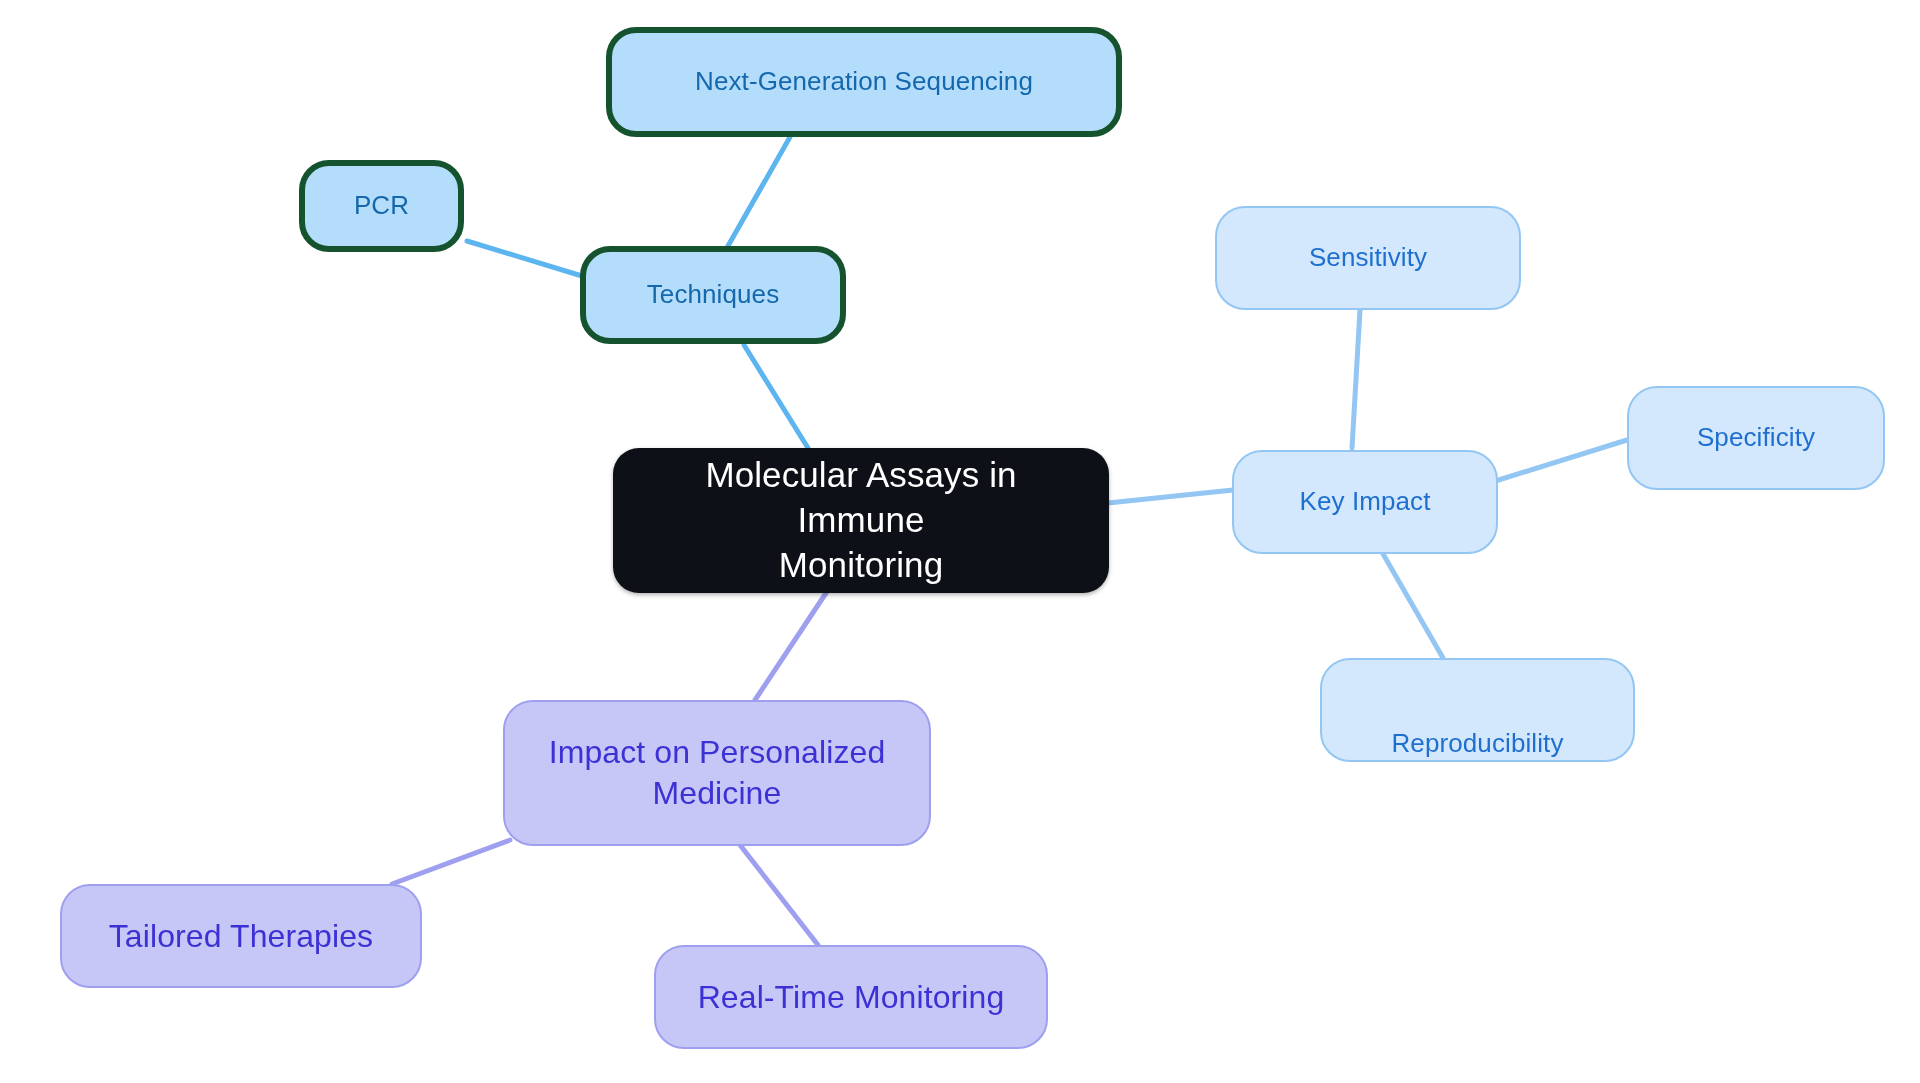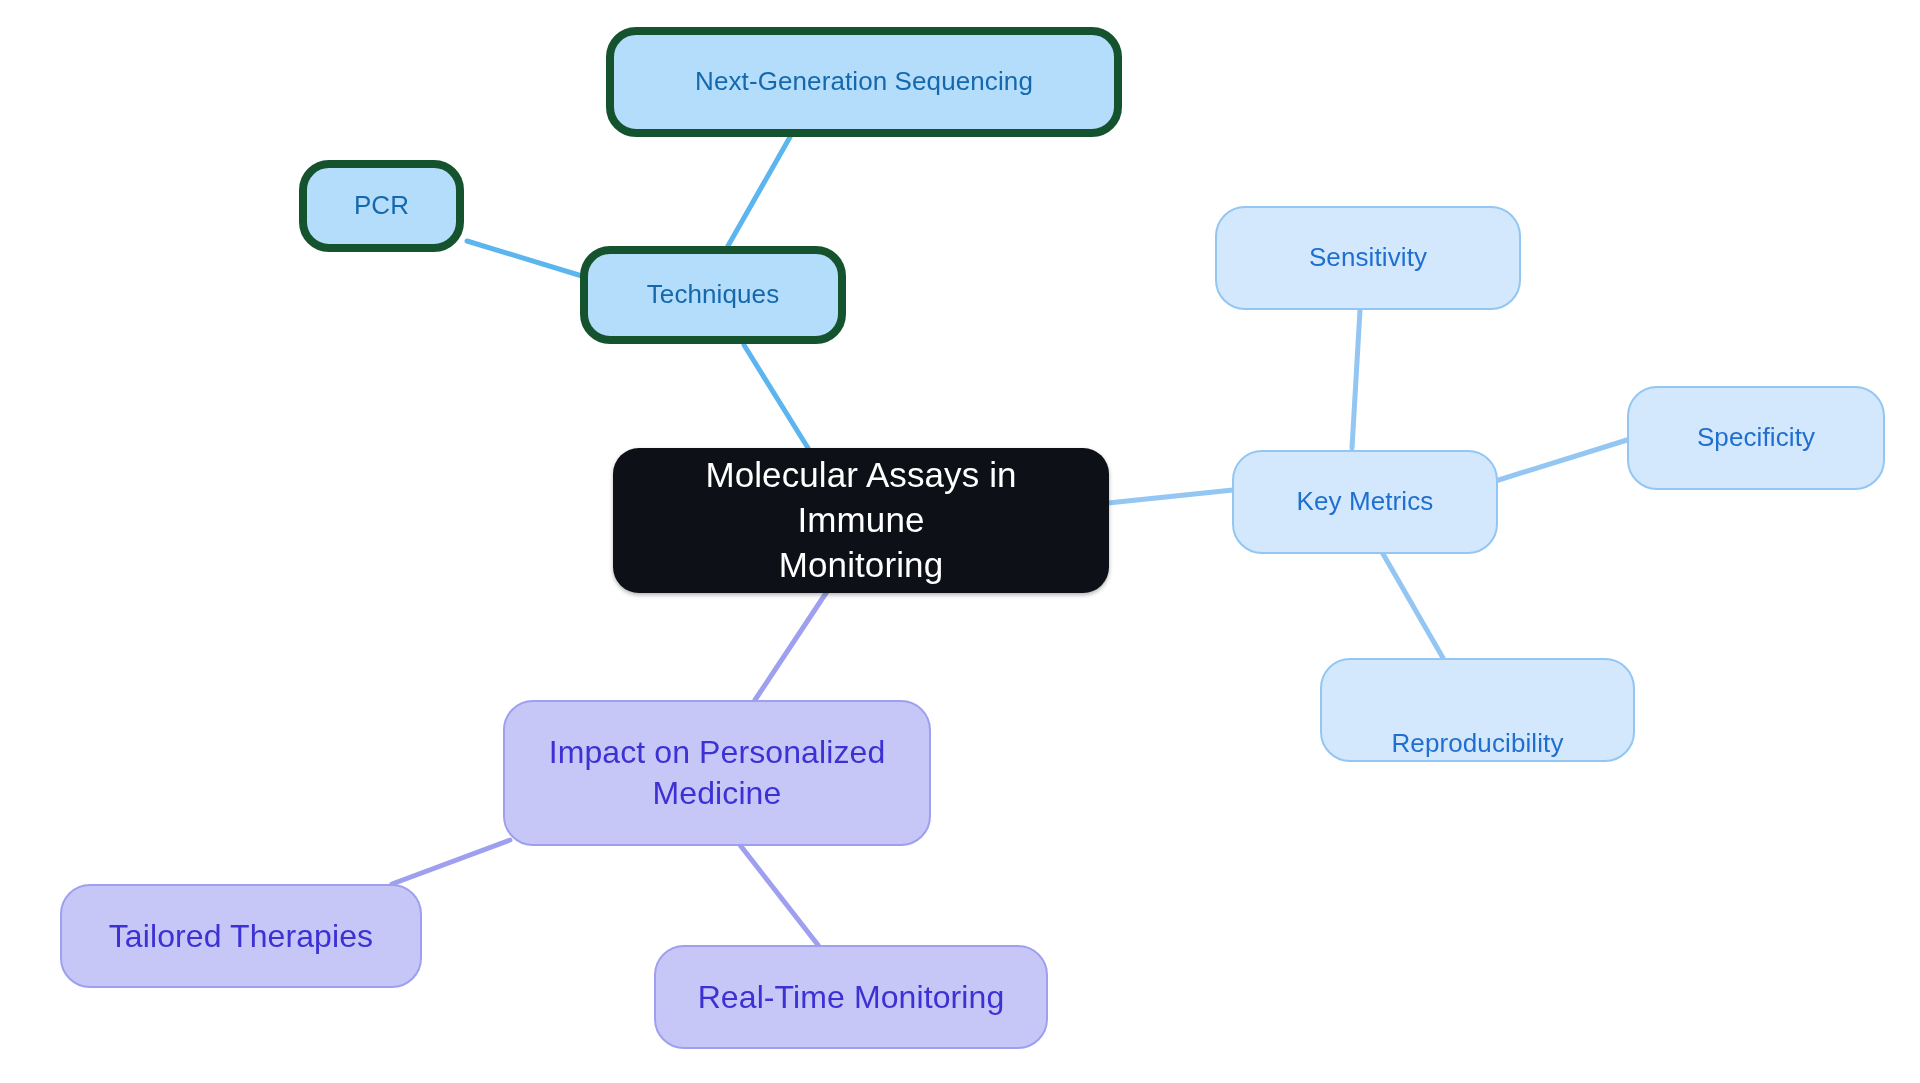"Next-Generation Sequencing" .node-blue-dark { border: 8px solid #14532d -> 6px solid #14532d }
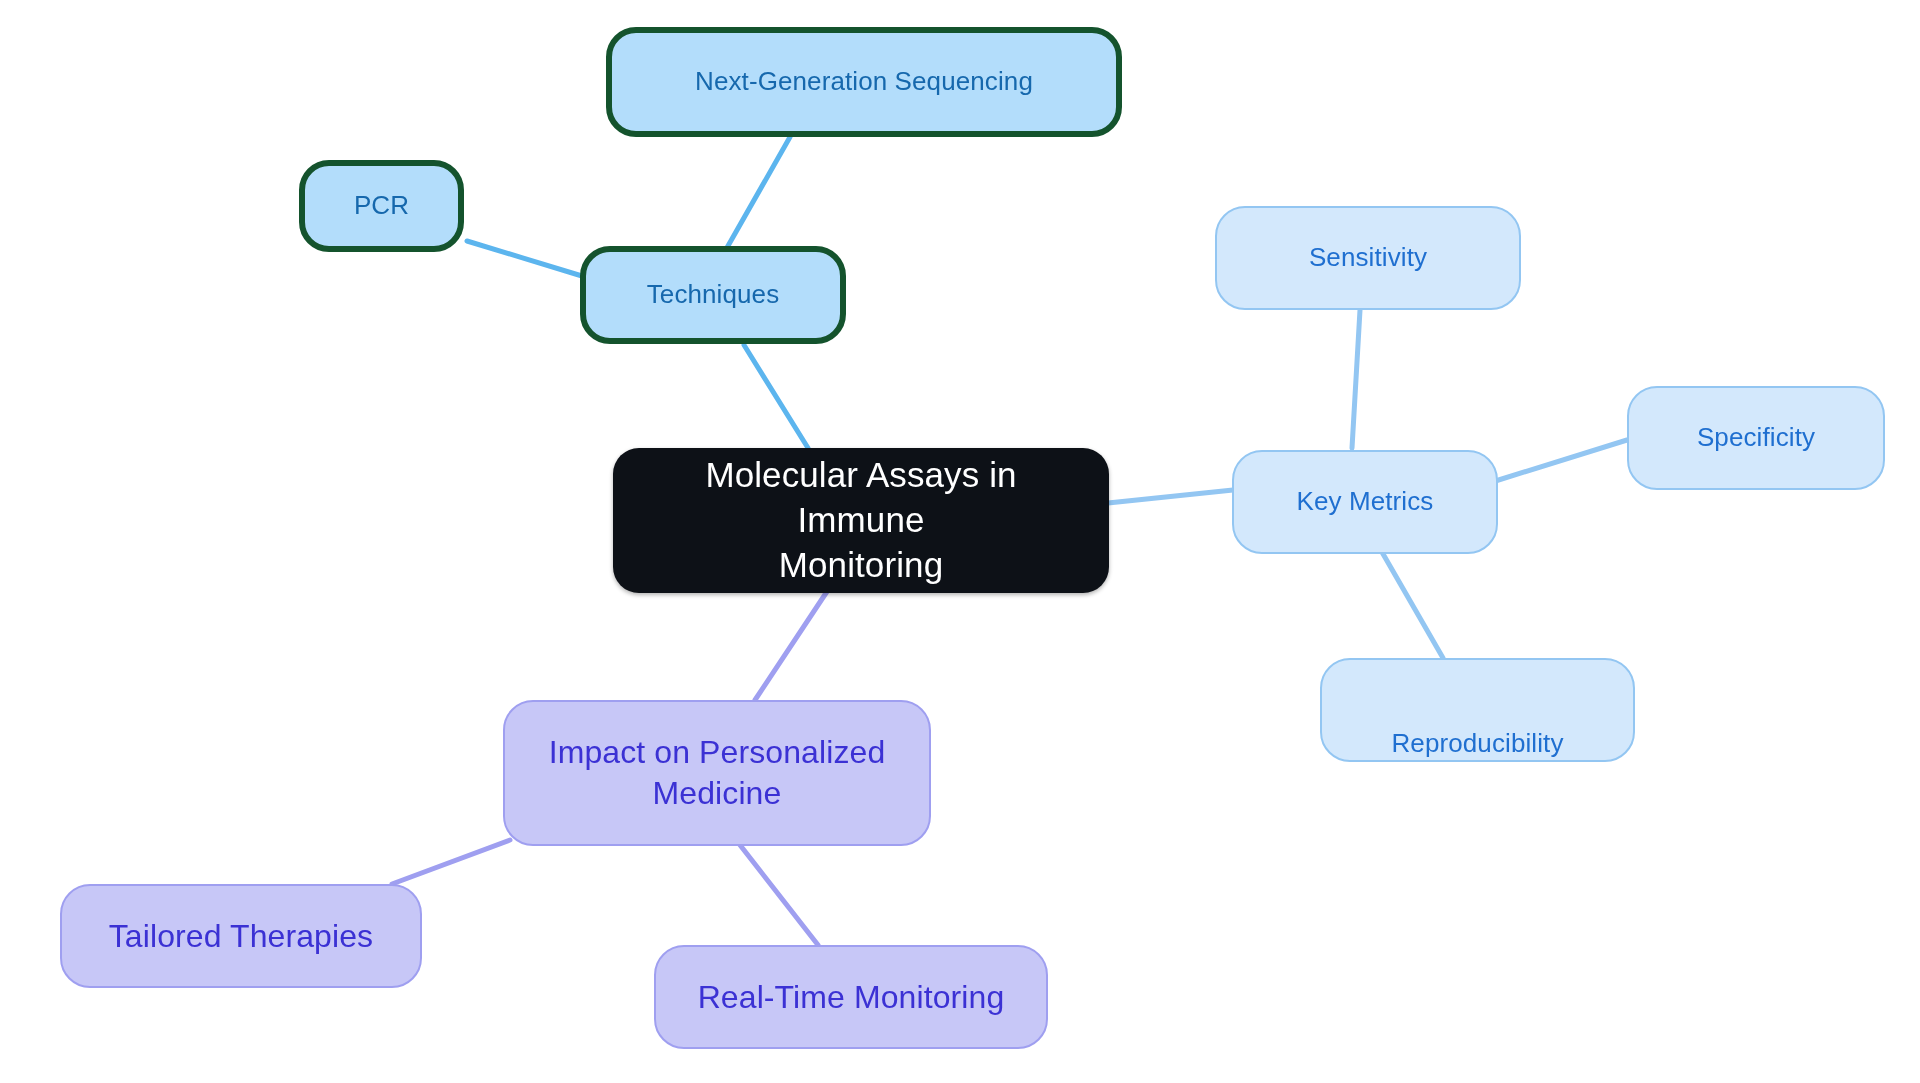"Key Metrics" span { text: Metrics -> Impact }
